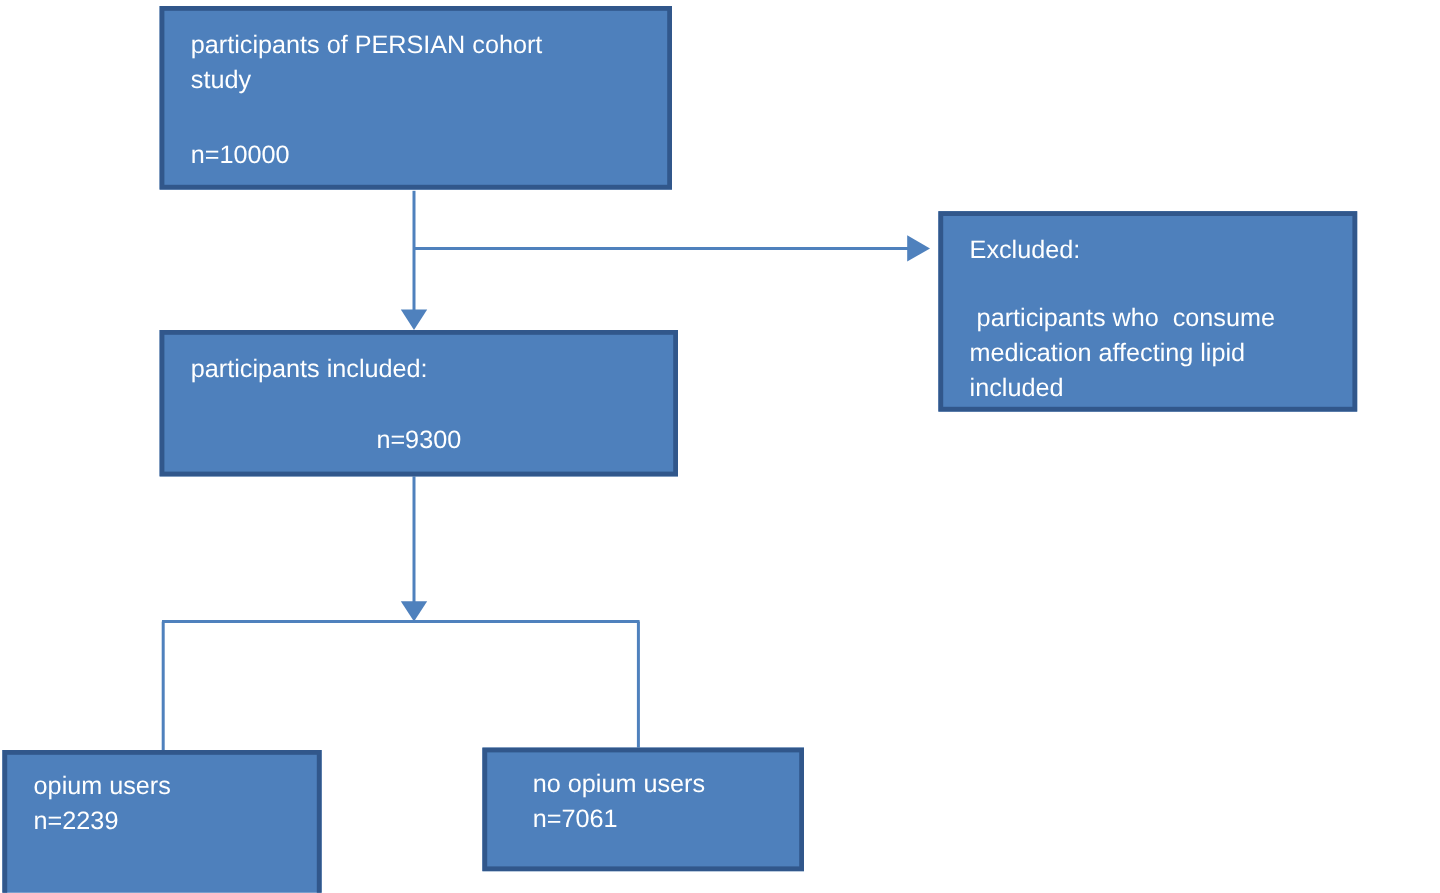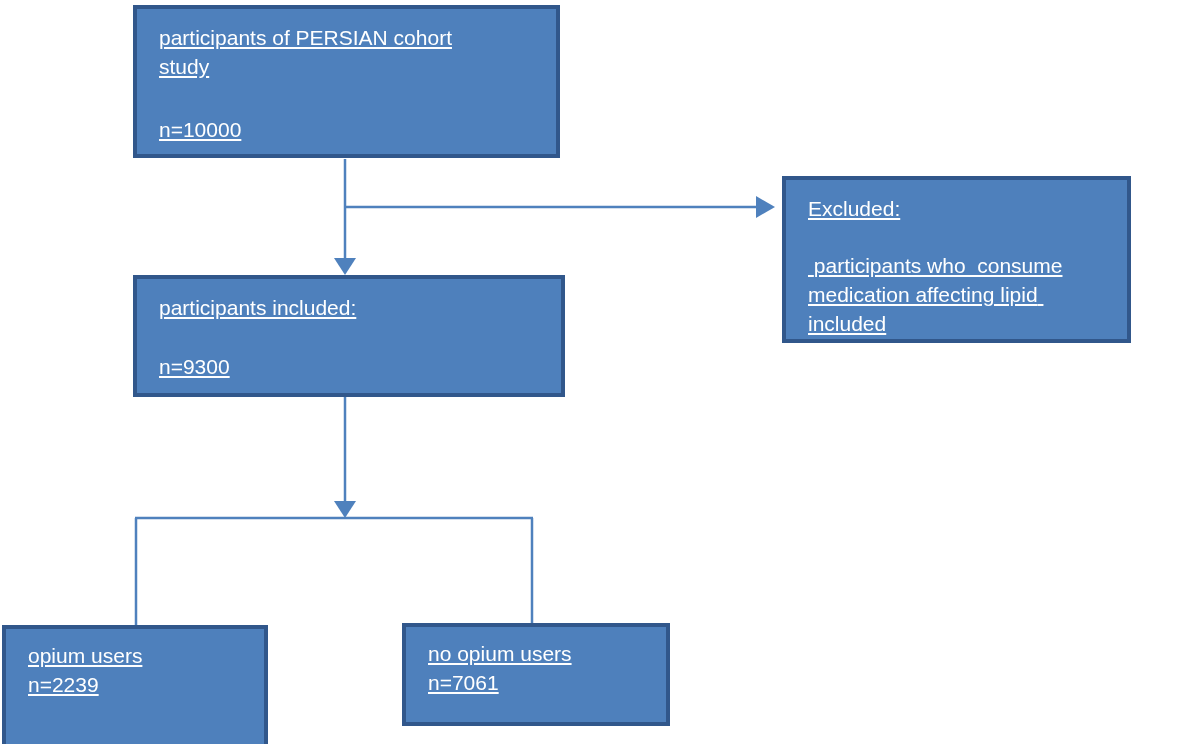"participants of PERSIAN cohort" .node p { text-decoration: underline -> none }
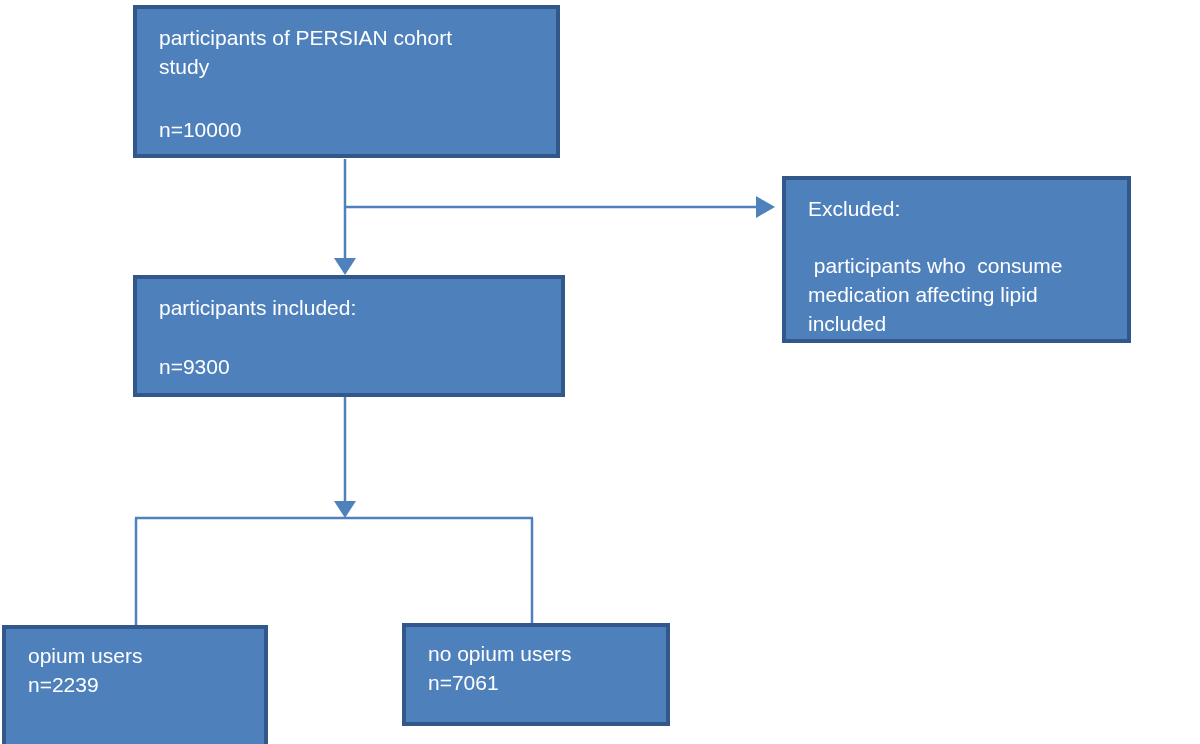"n=9300" #node-included .count { text-align: none -> center }
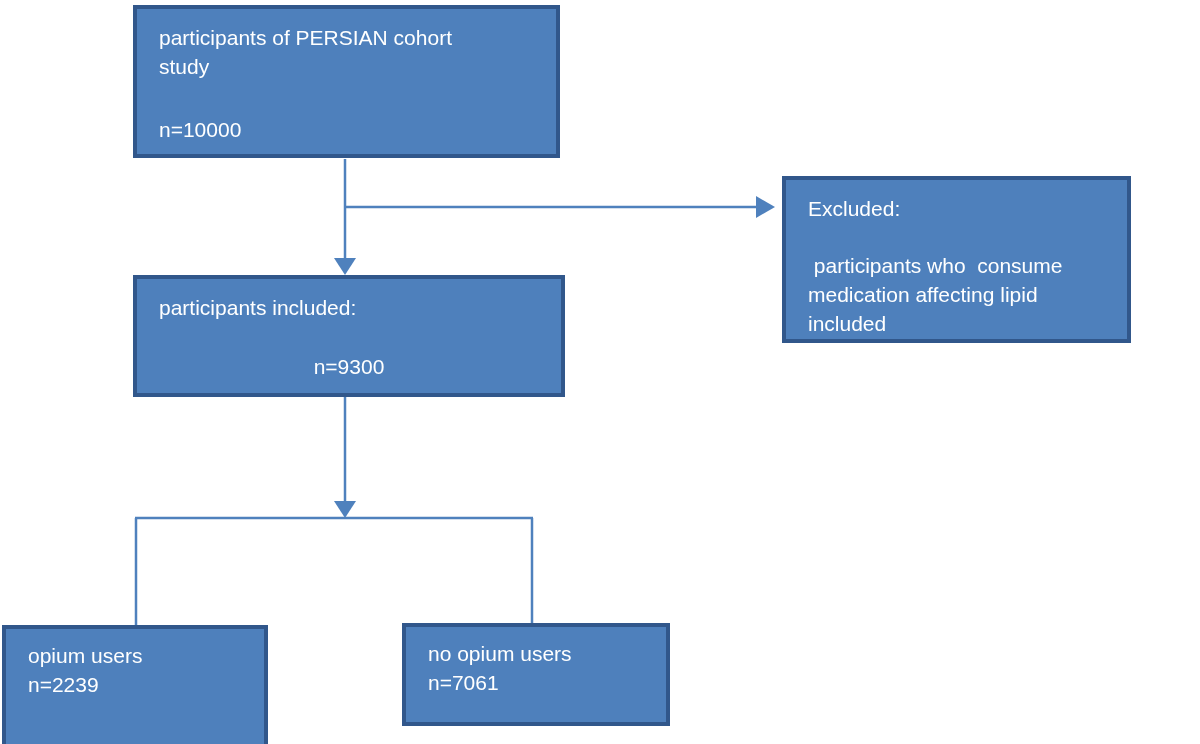"no opium users" #node-no-opium { padding: 12px 22px -> 12px 38px }
